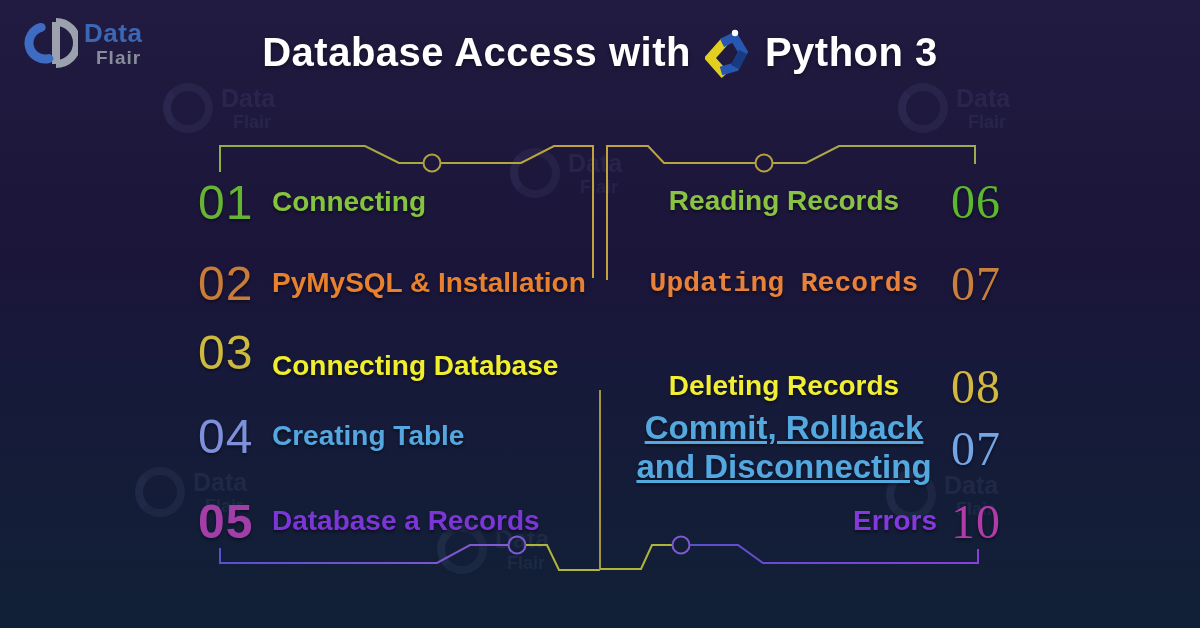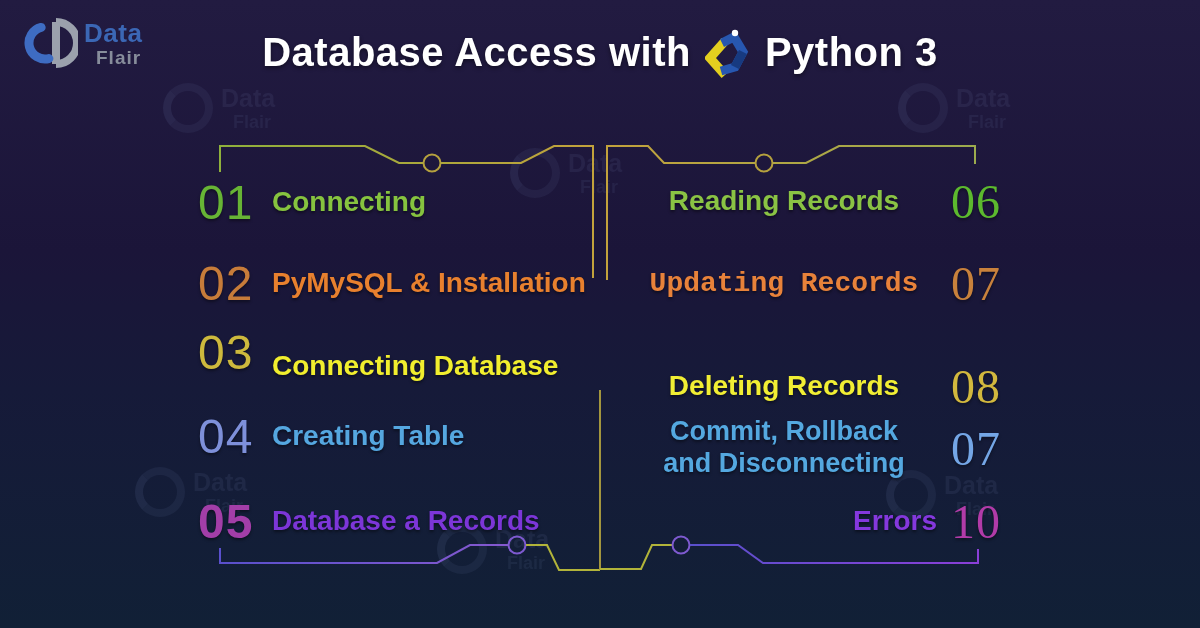"Commit, Rollback" .row-tall .label { font-size: 27px -> 33px; text-decoration: none -> underline }
